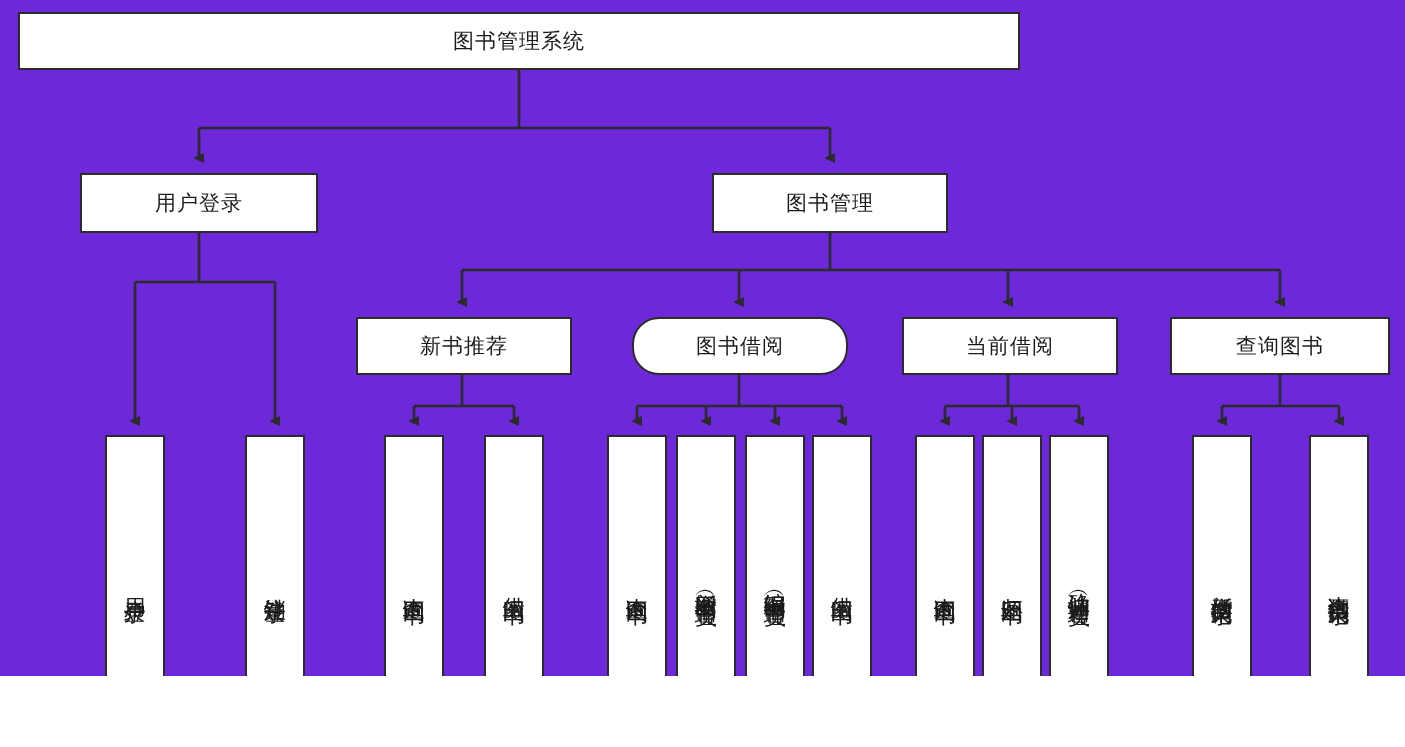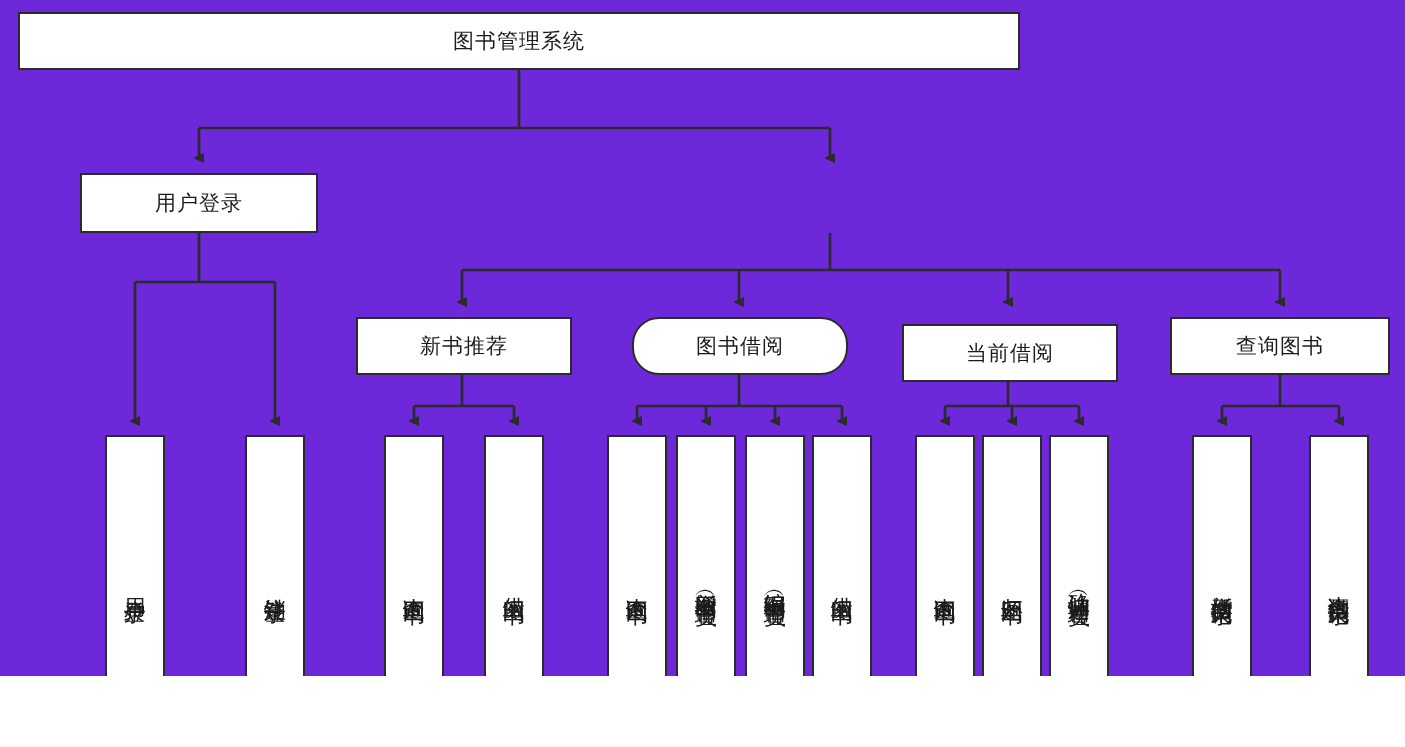"图书管理" div.node { html: none -> <div> <span>图书管理</span> </div> }
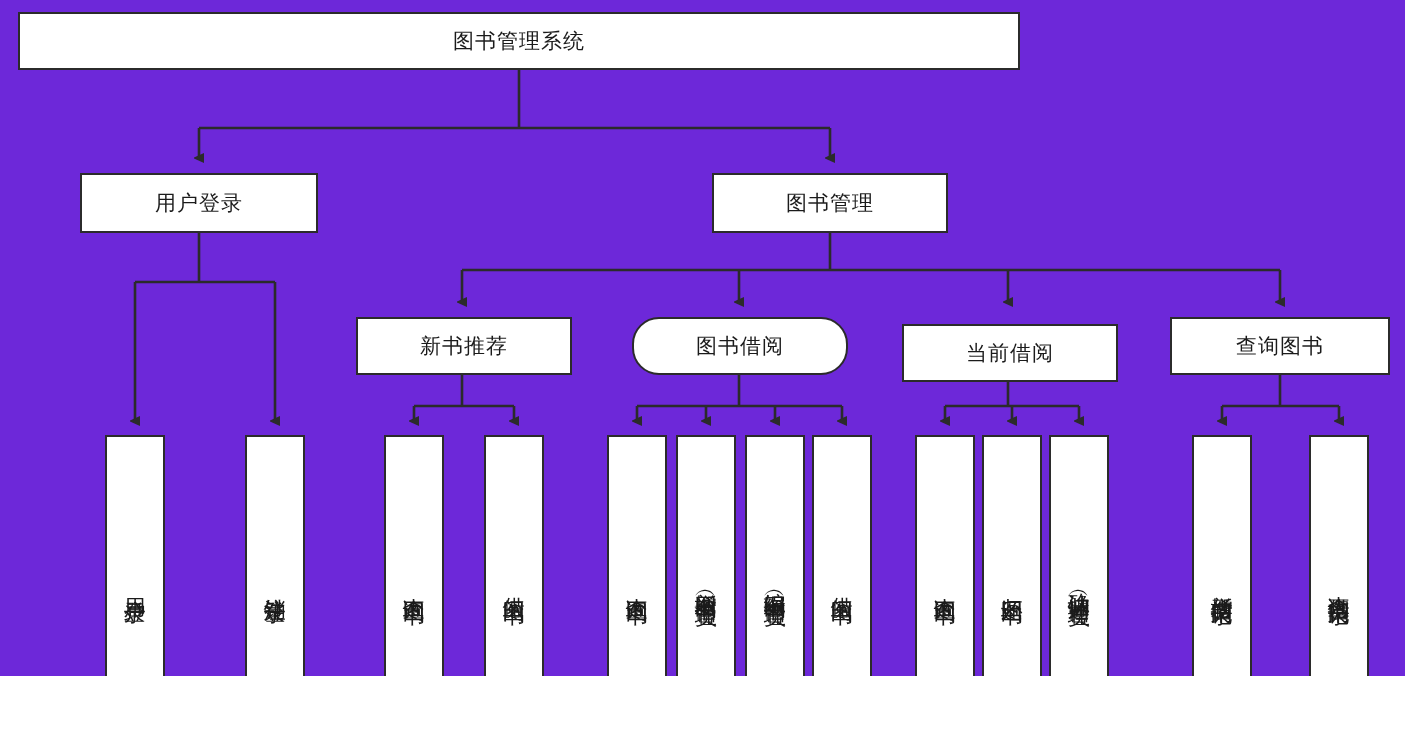"当前借阅" div.node { top: 324px -> 317px }
